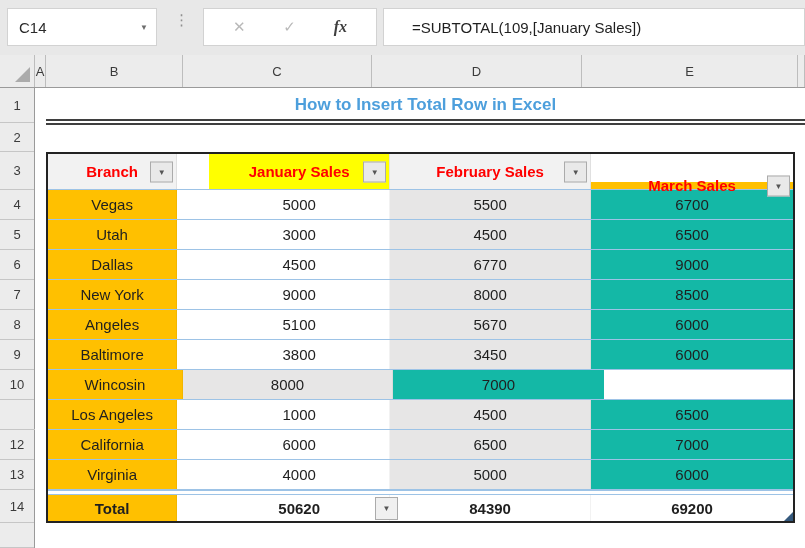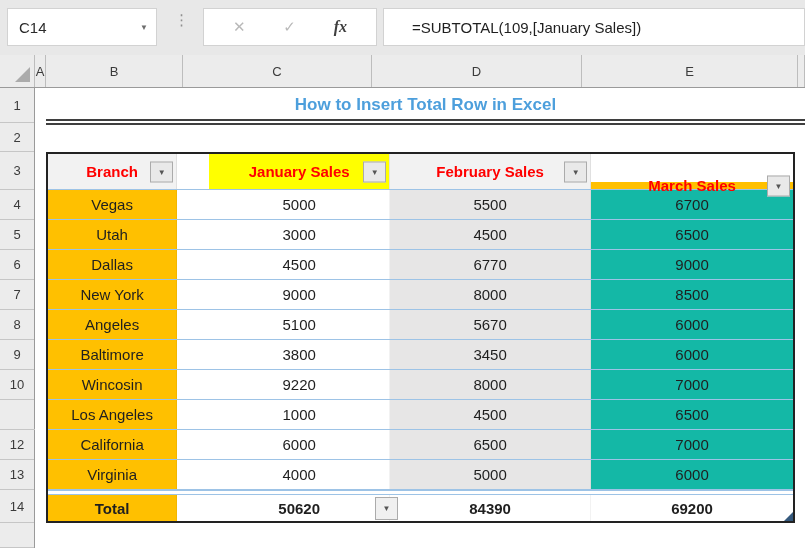"9220" div.t-cell { html: <div>9220</div> -> none }
